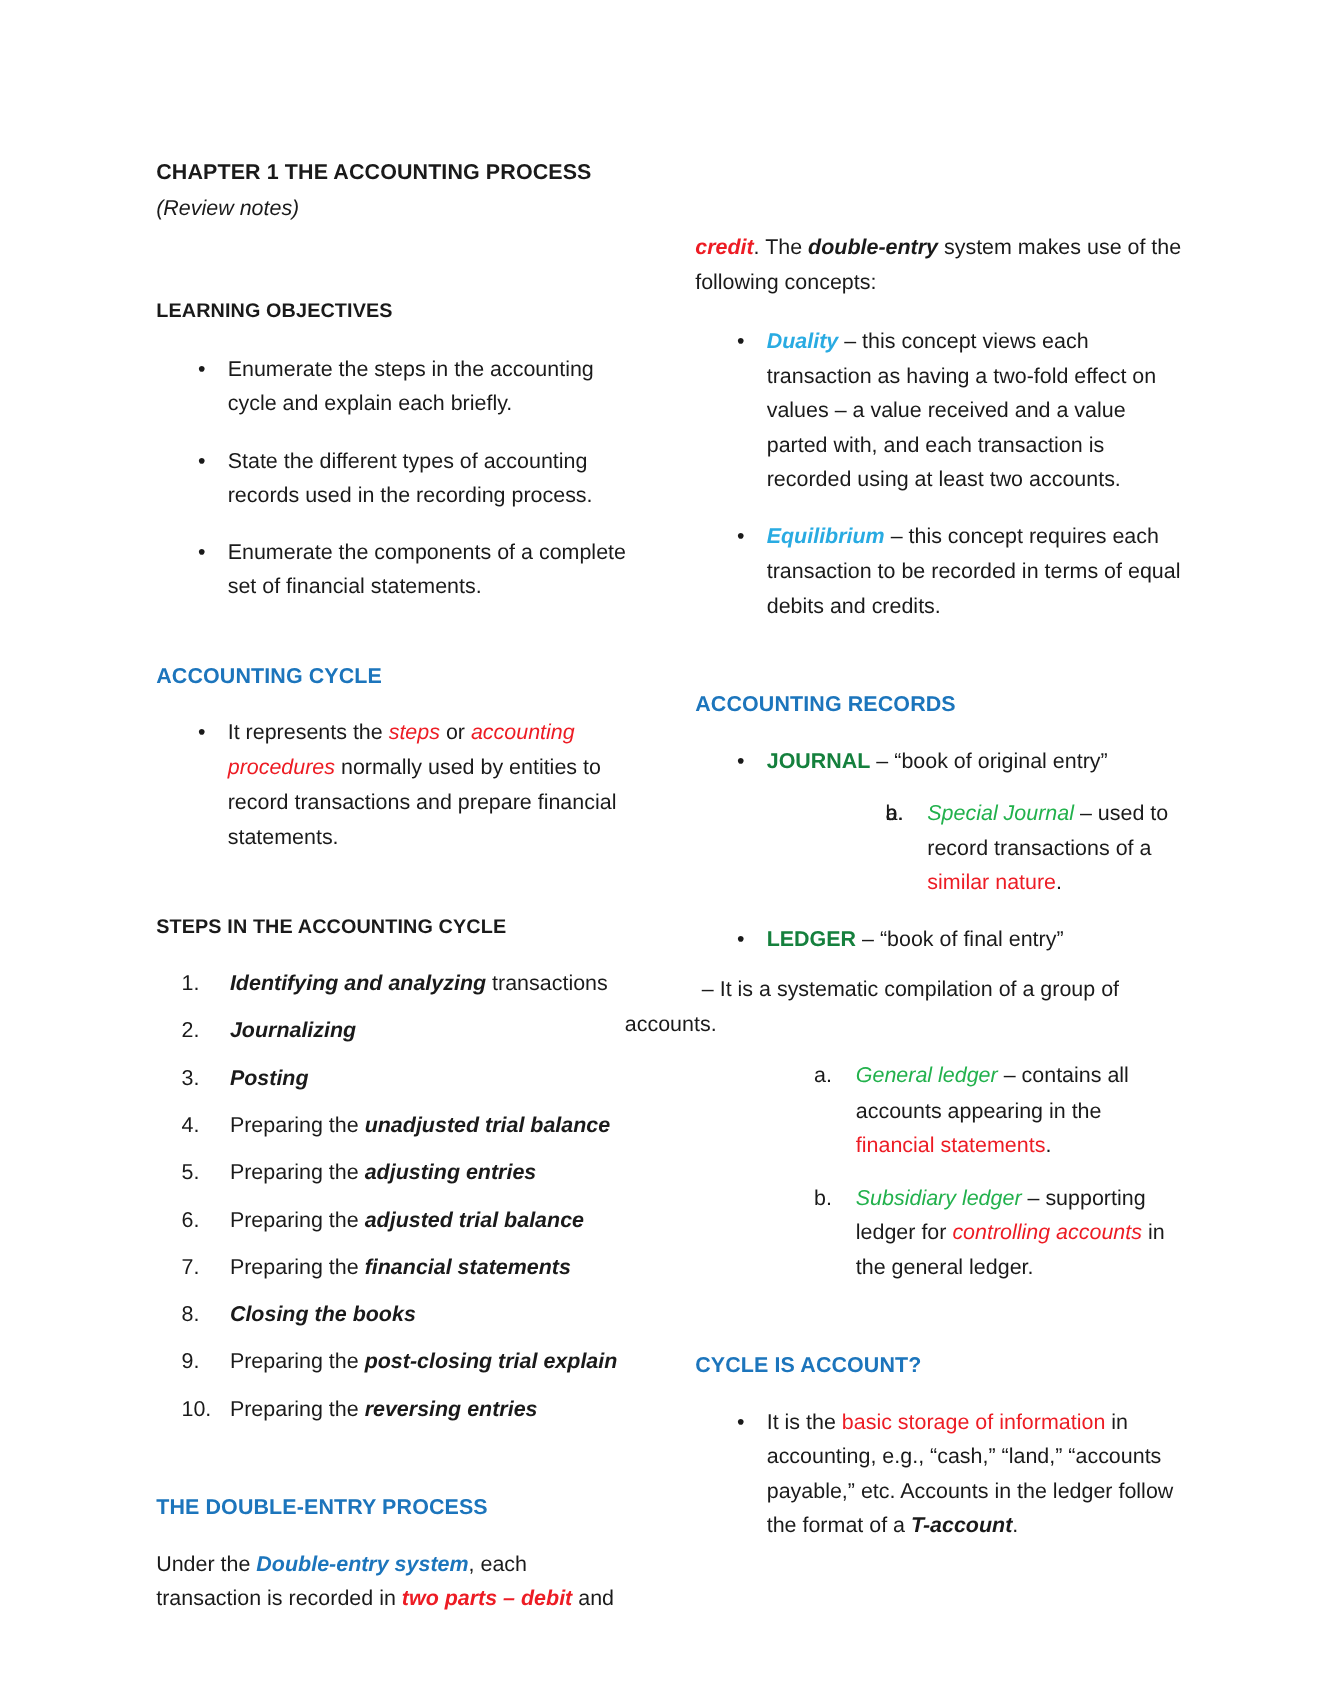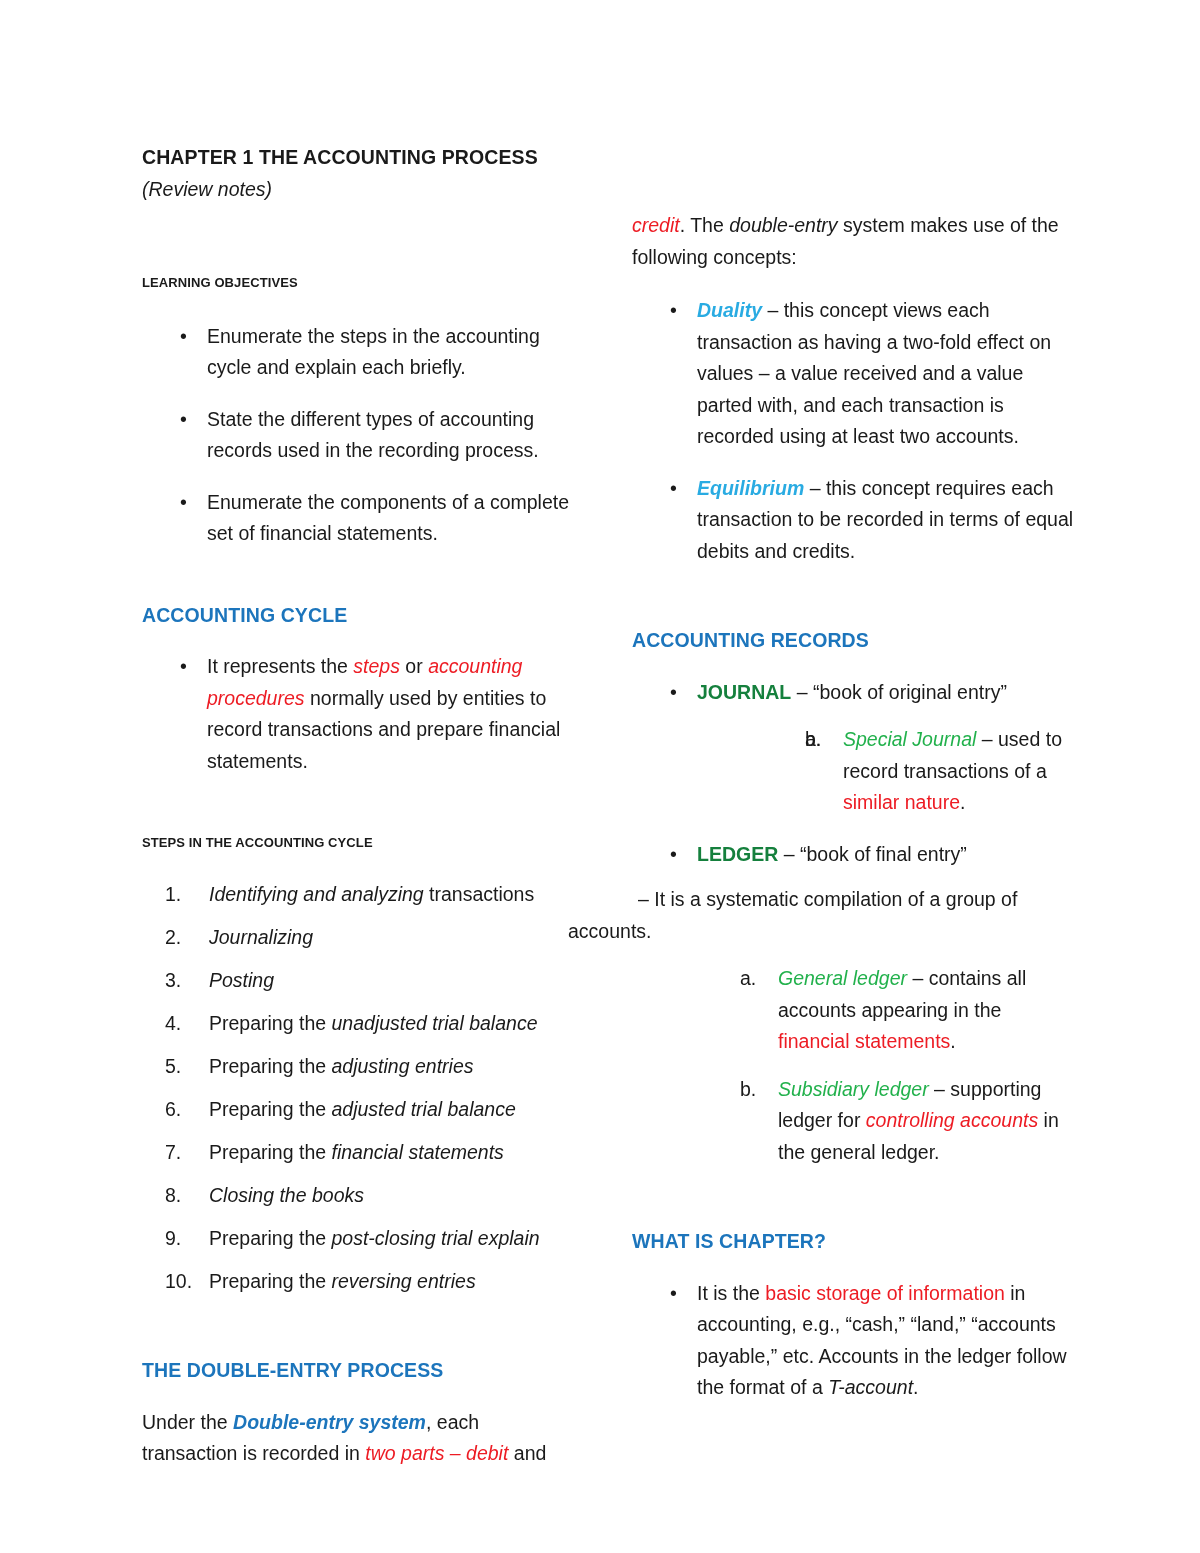"credit" .red-bi { font-weight: normal -> bold }
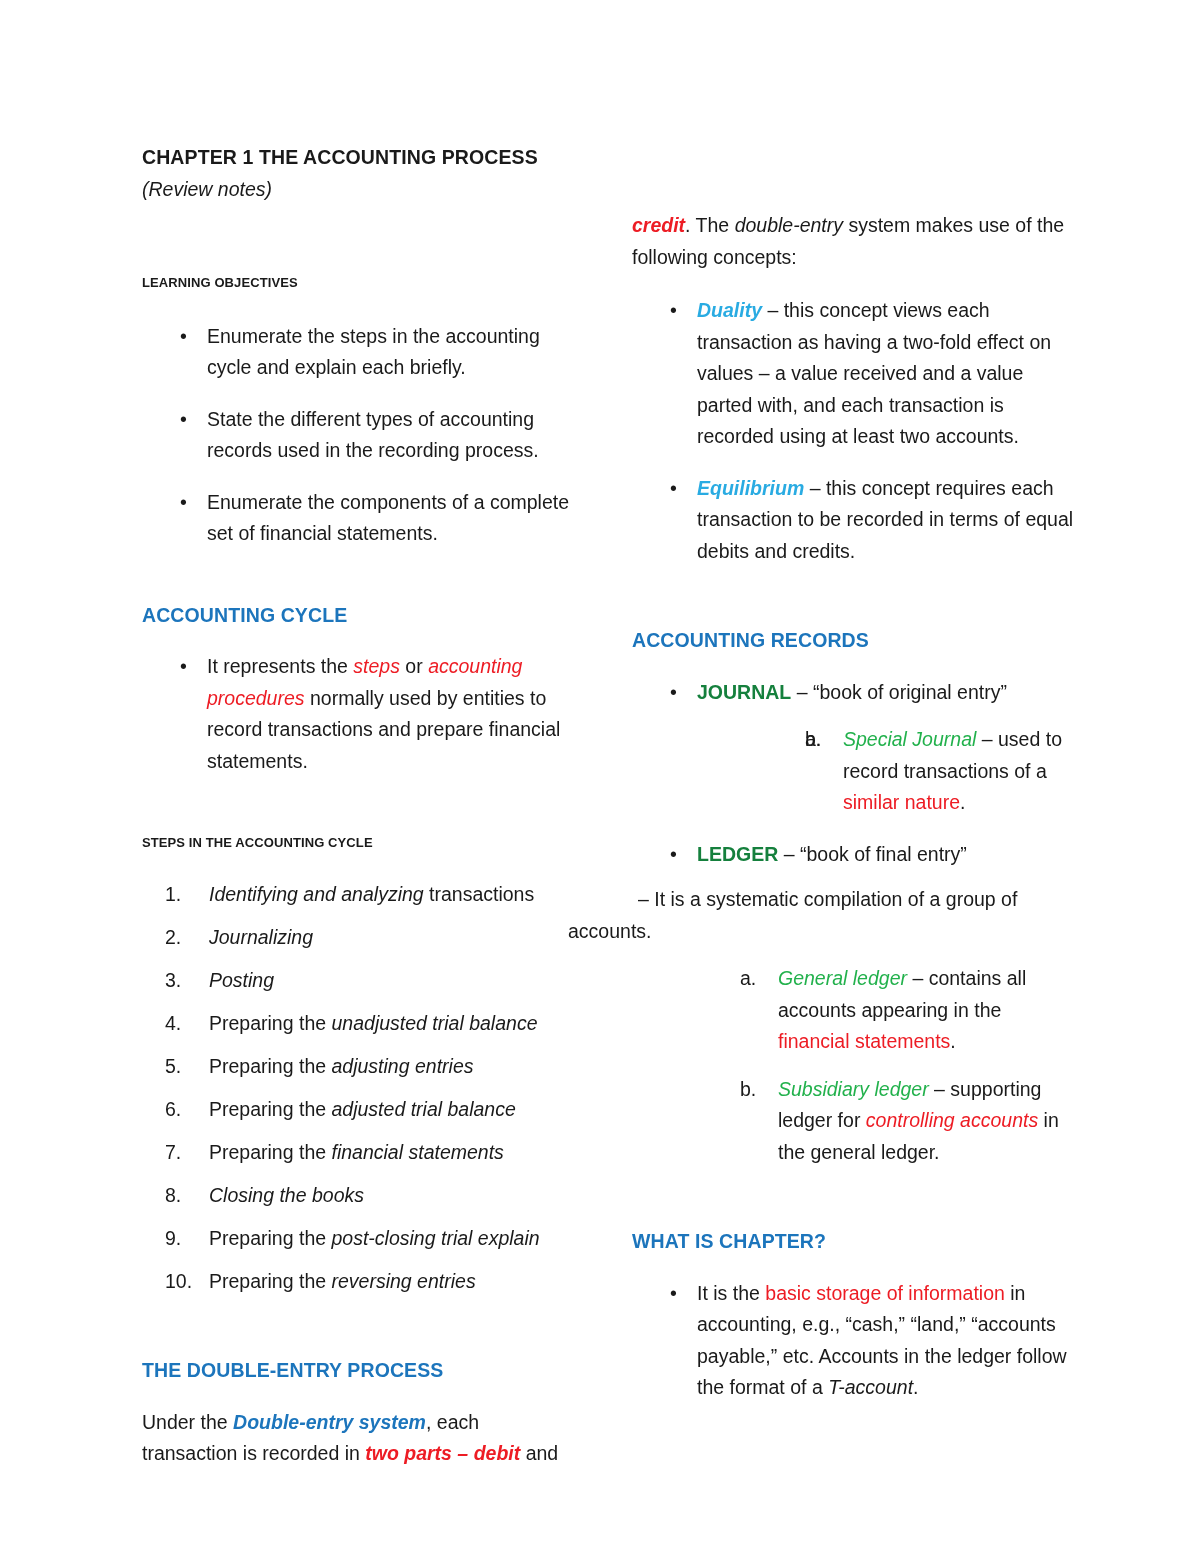"double-entry" .i { font-weight: none -> bold }
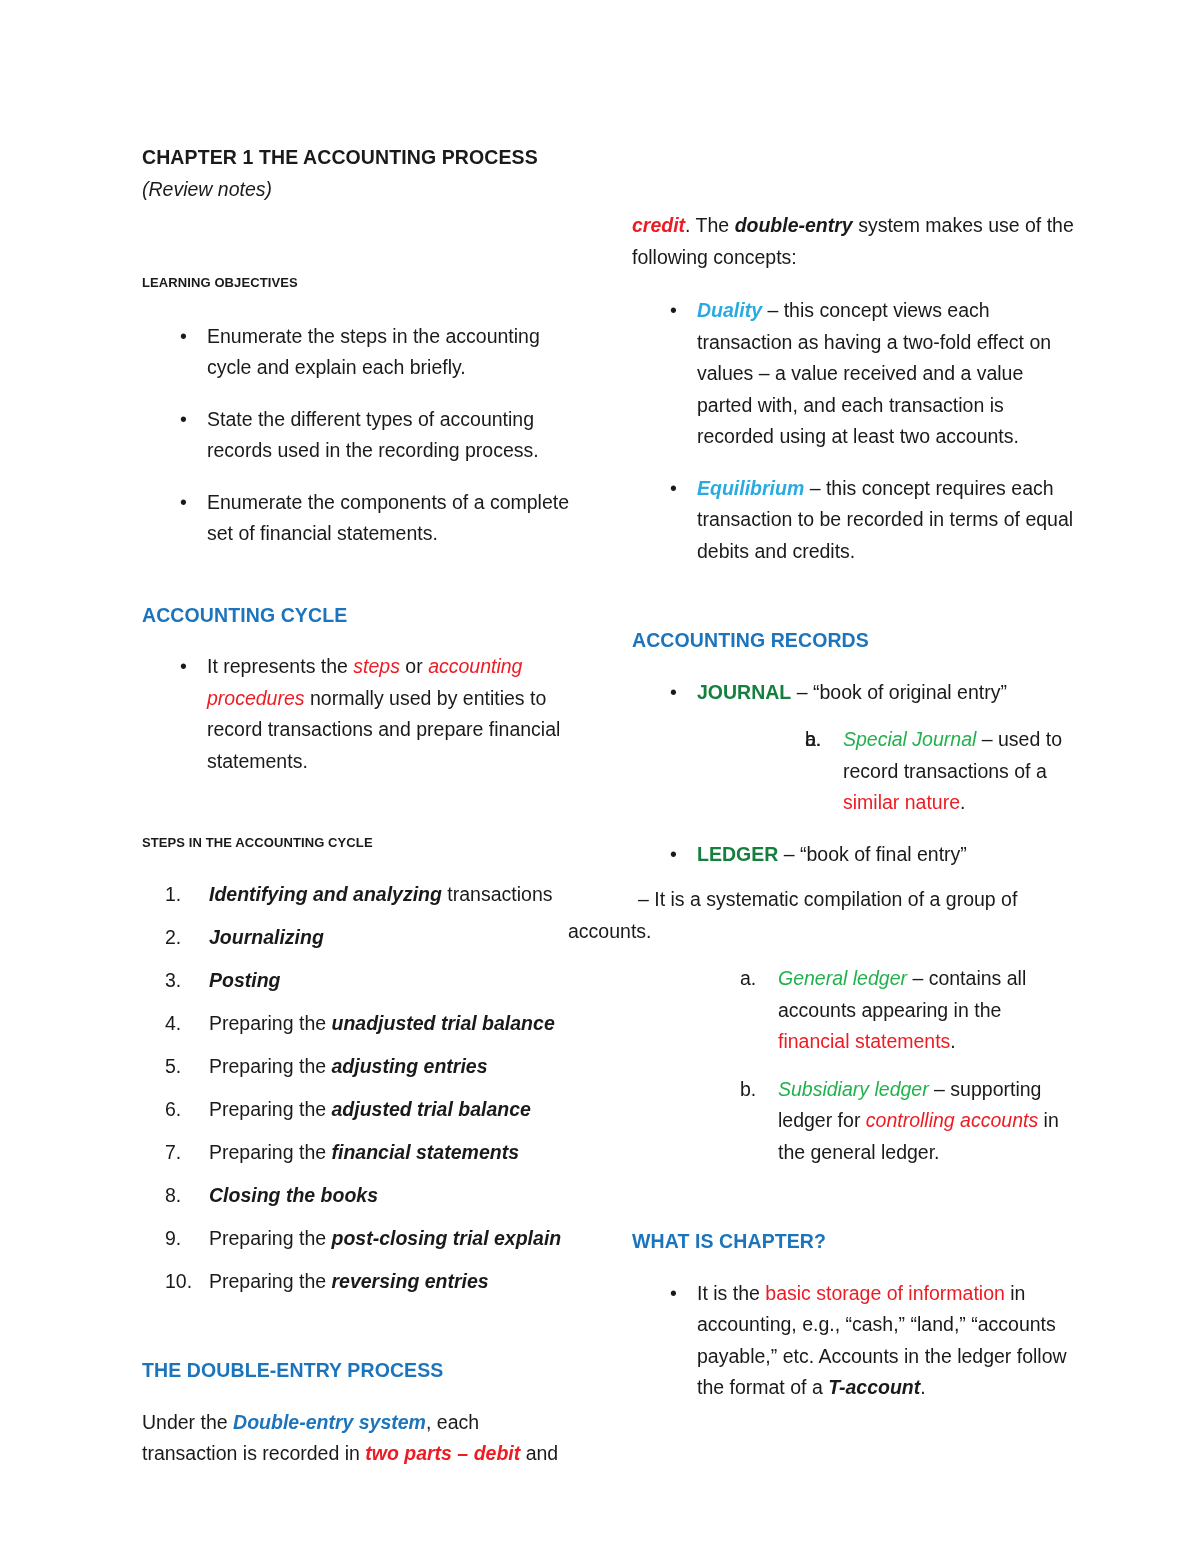"LEARNING OBJECTIVES" .h-black { font-size: 13px -> 18px }
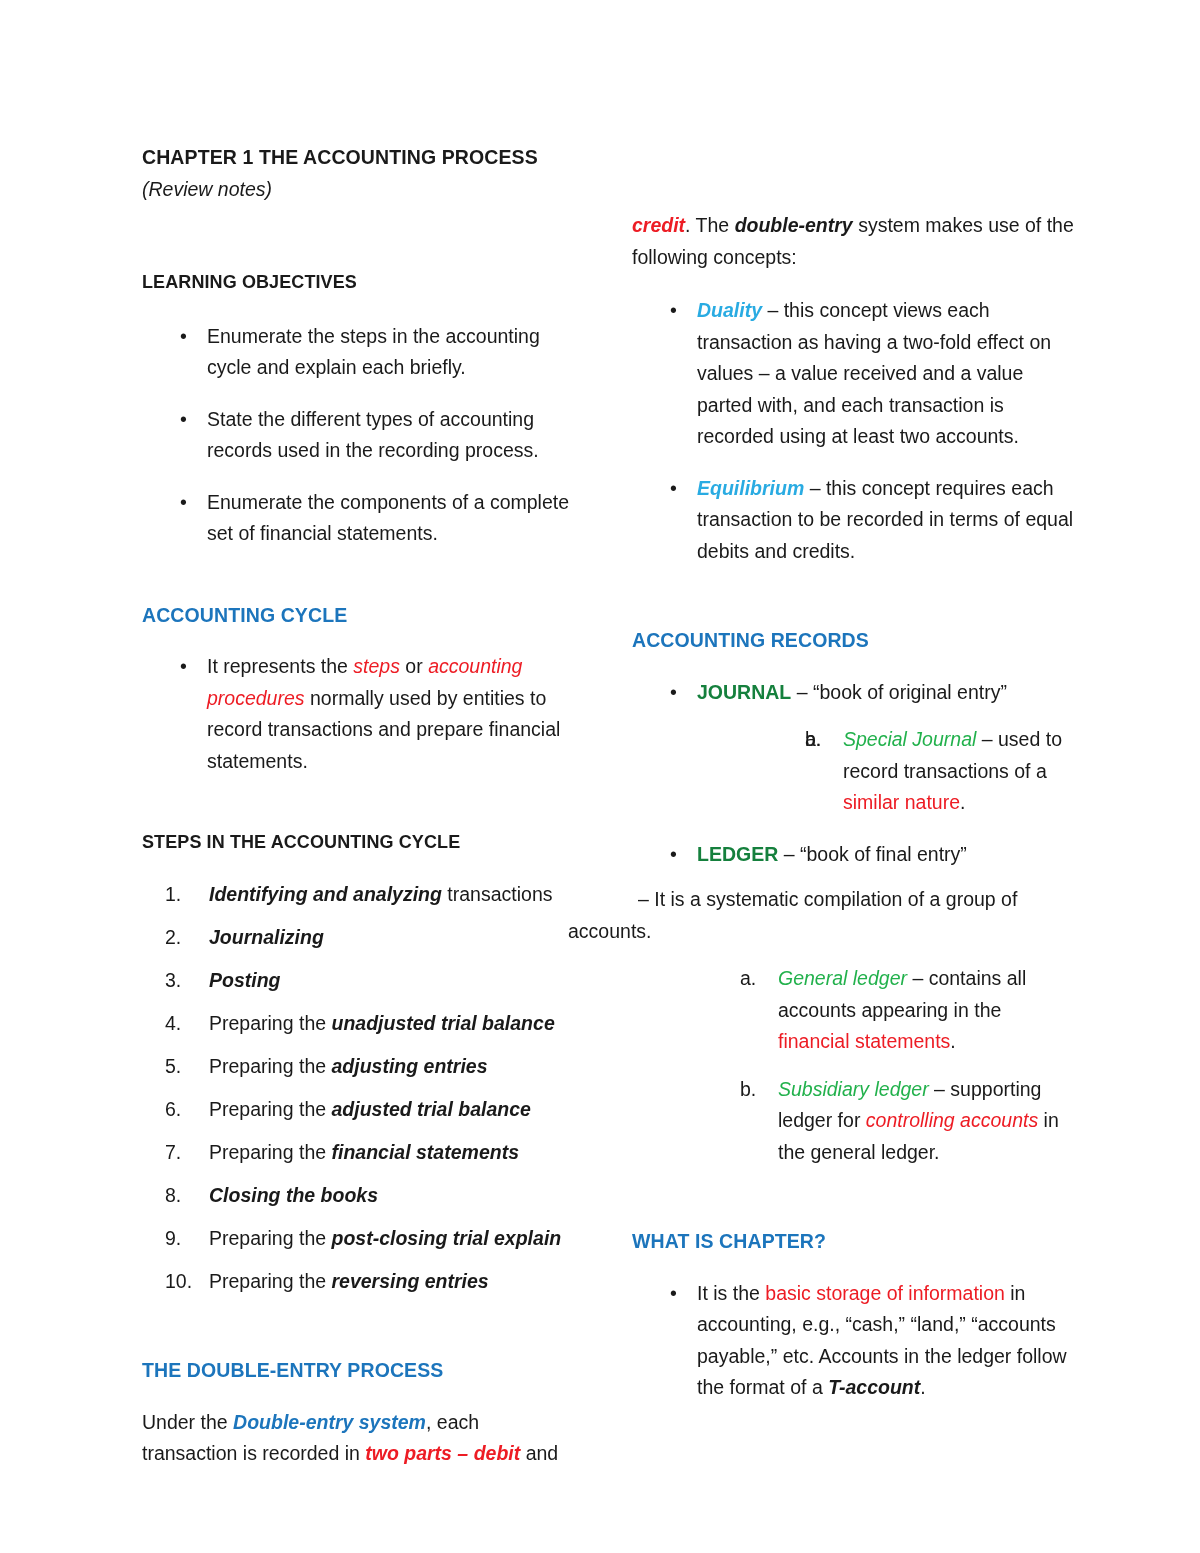"WHAT IS CHAPTER?" div.h-blue { text: WHAT IS CHAPTER -> CYCLE IS ACCOUNT }
